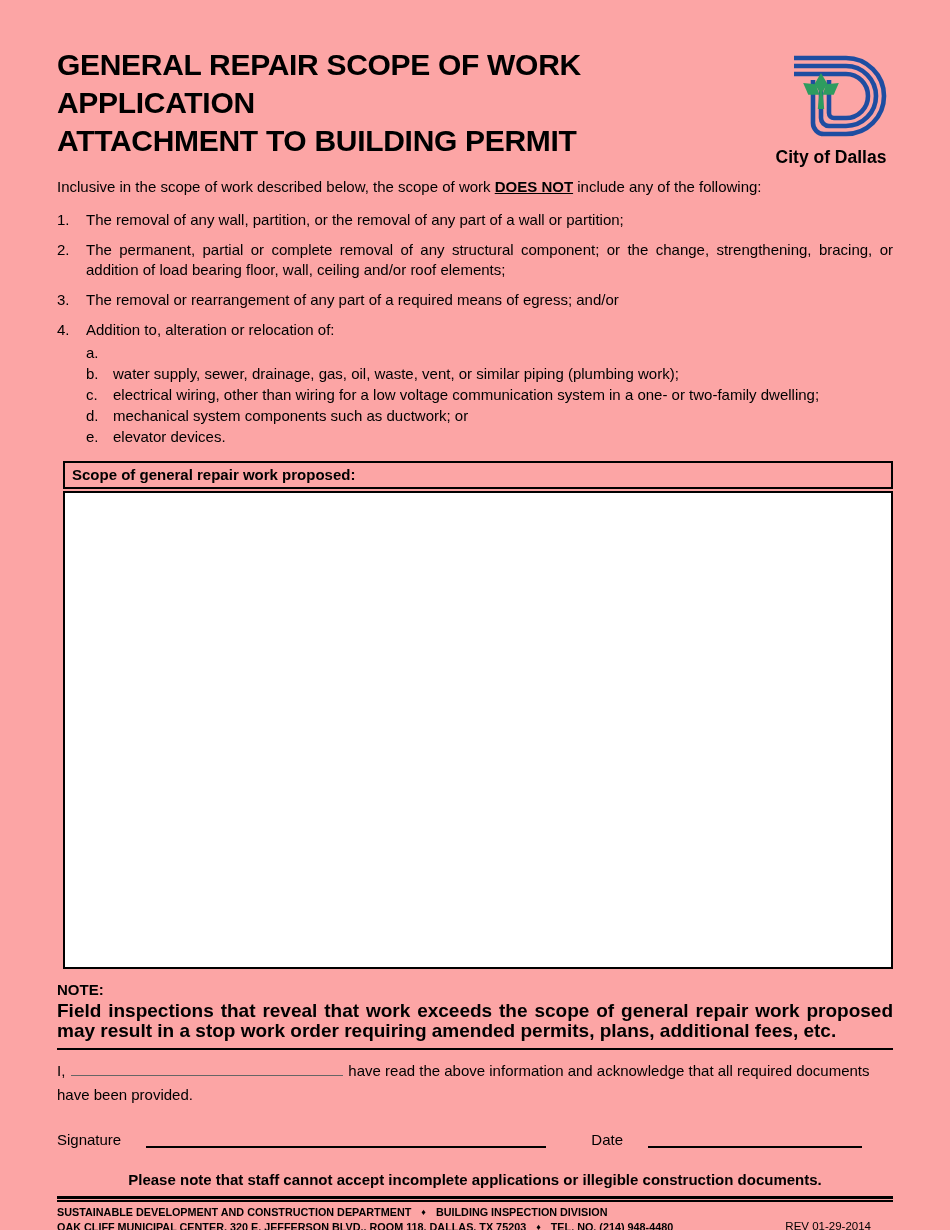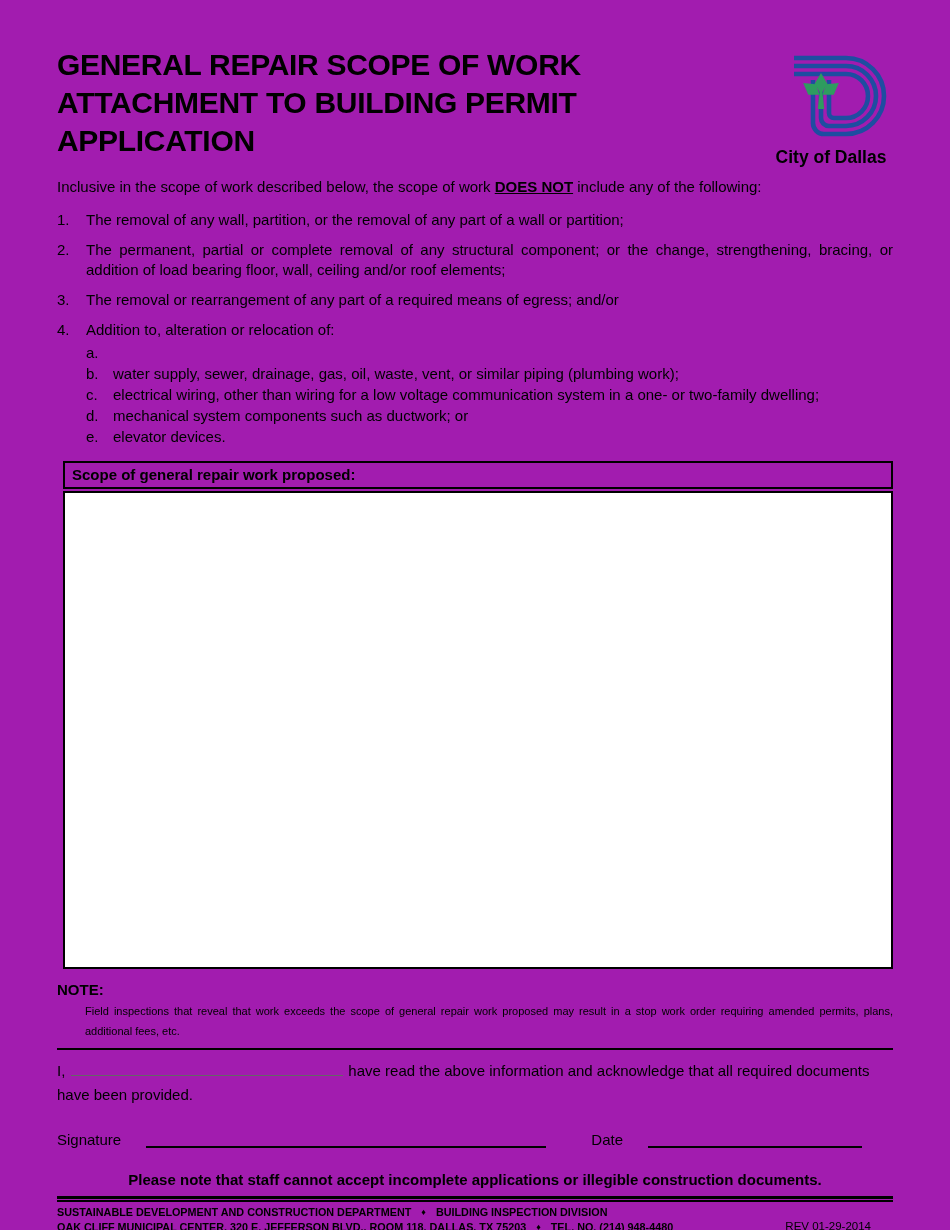"GENERAL REPAIR SCOPE OF WORK" .page { background: #a21caf -> #fca5a5 }
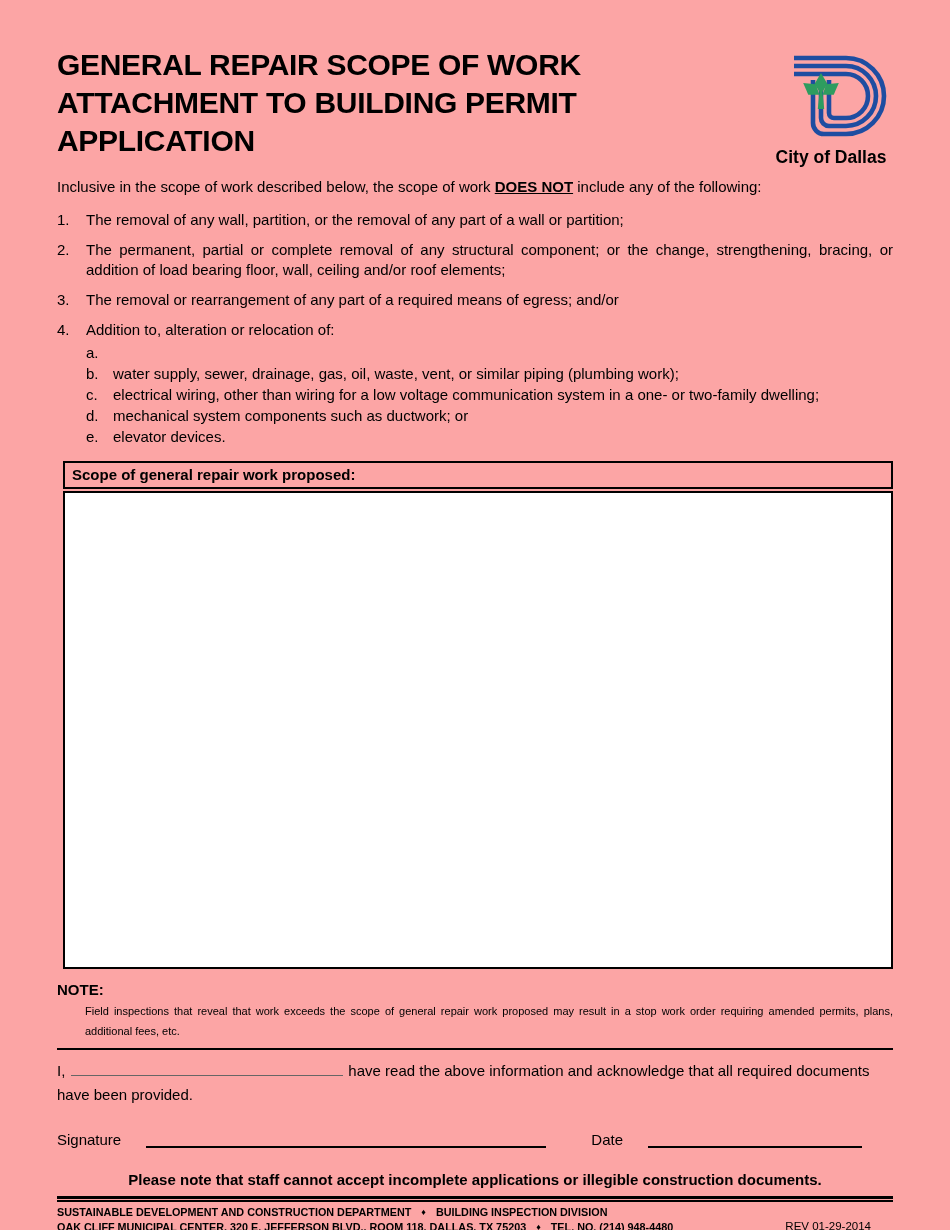"ATTACHMENT TO BUILDING PERMIT" span { order: before "APPLICATION" -> after "APPLICATION" }
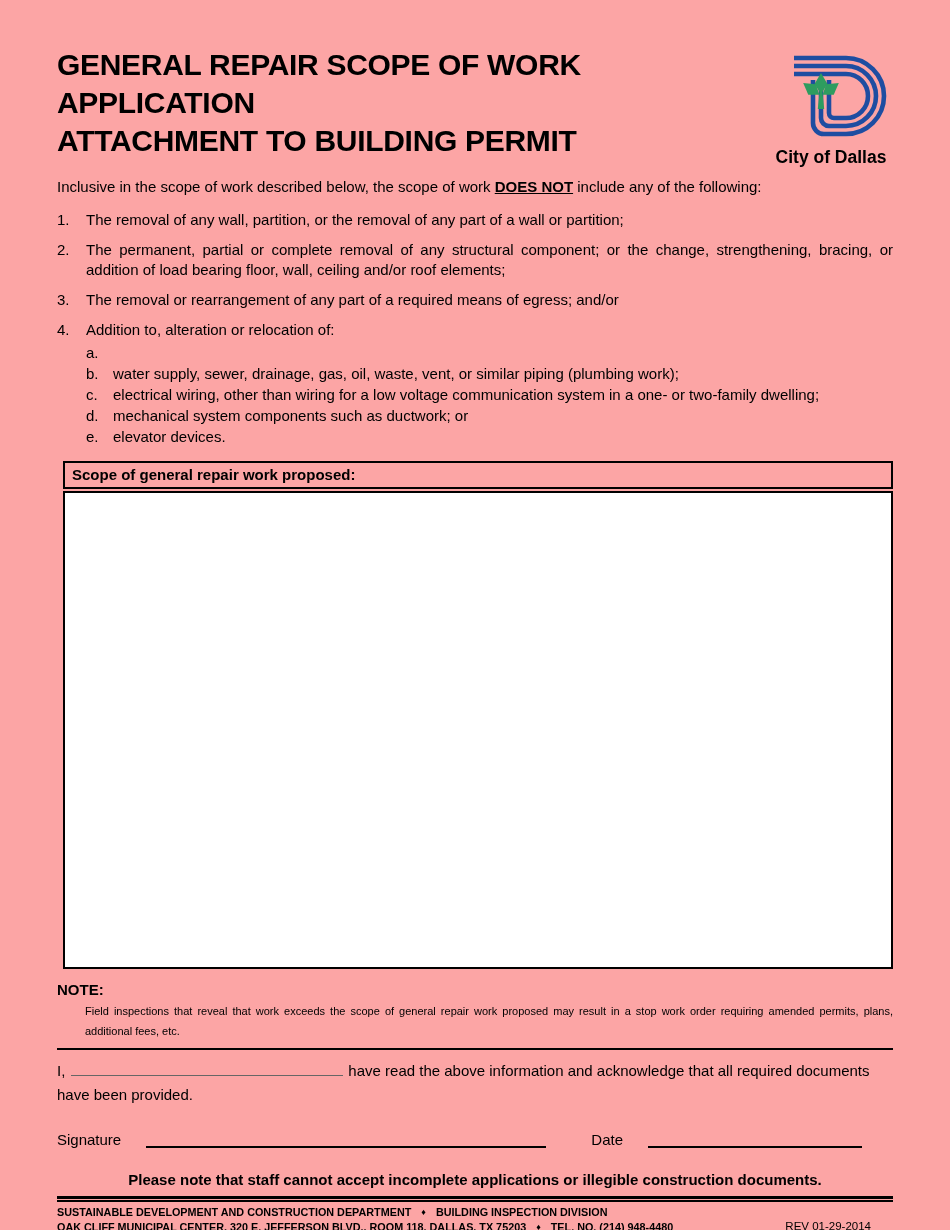"Field inspections that reveal that" .notetext { font-size: 11px -> 19px; font-weight: normal -> bold; margin-left: 28px -> none }
